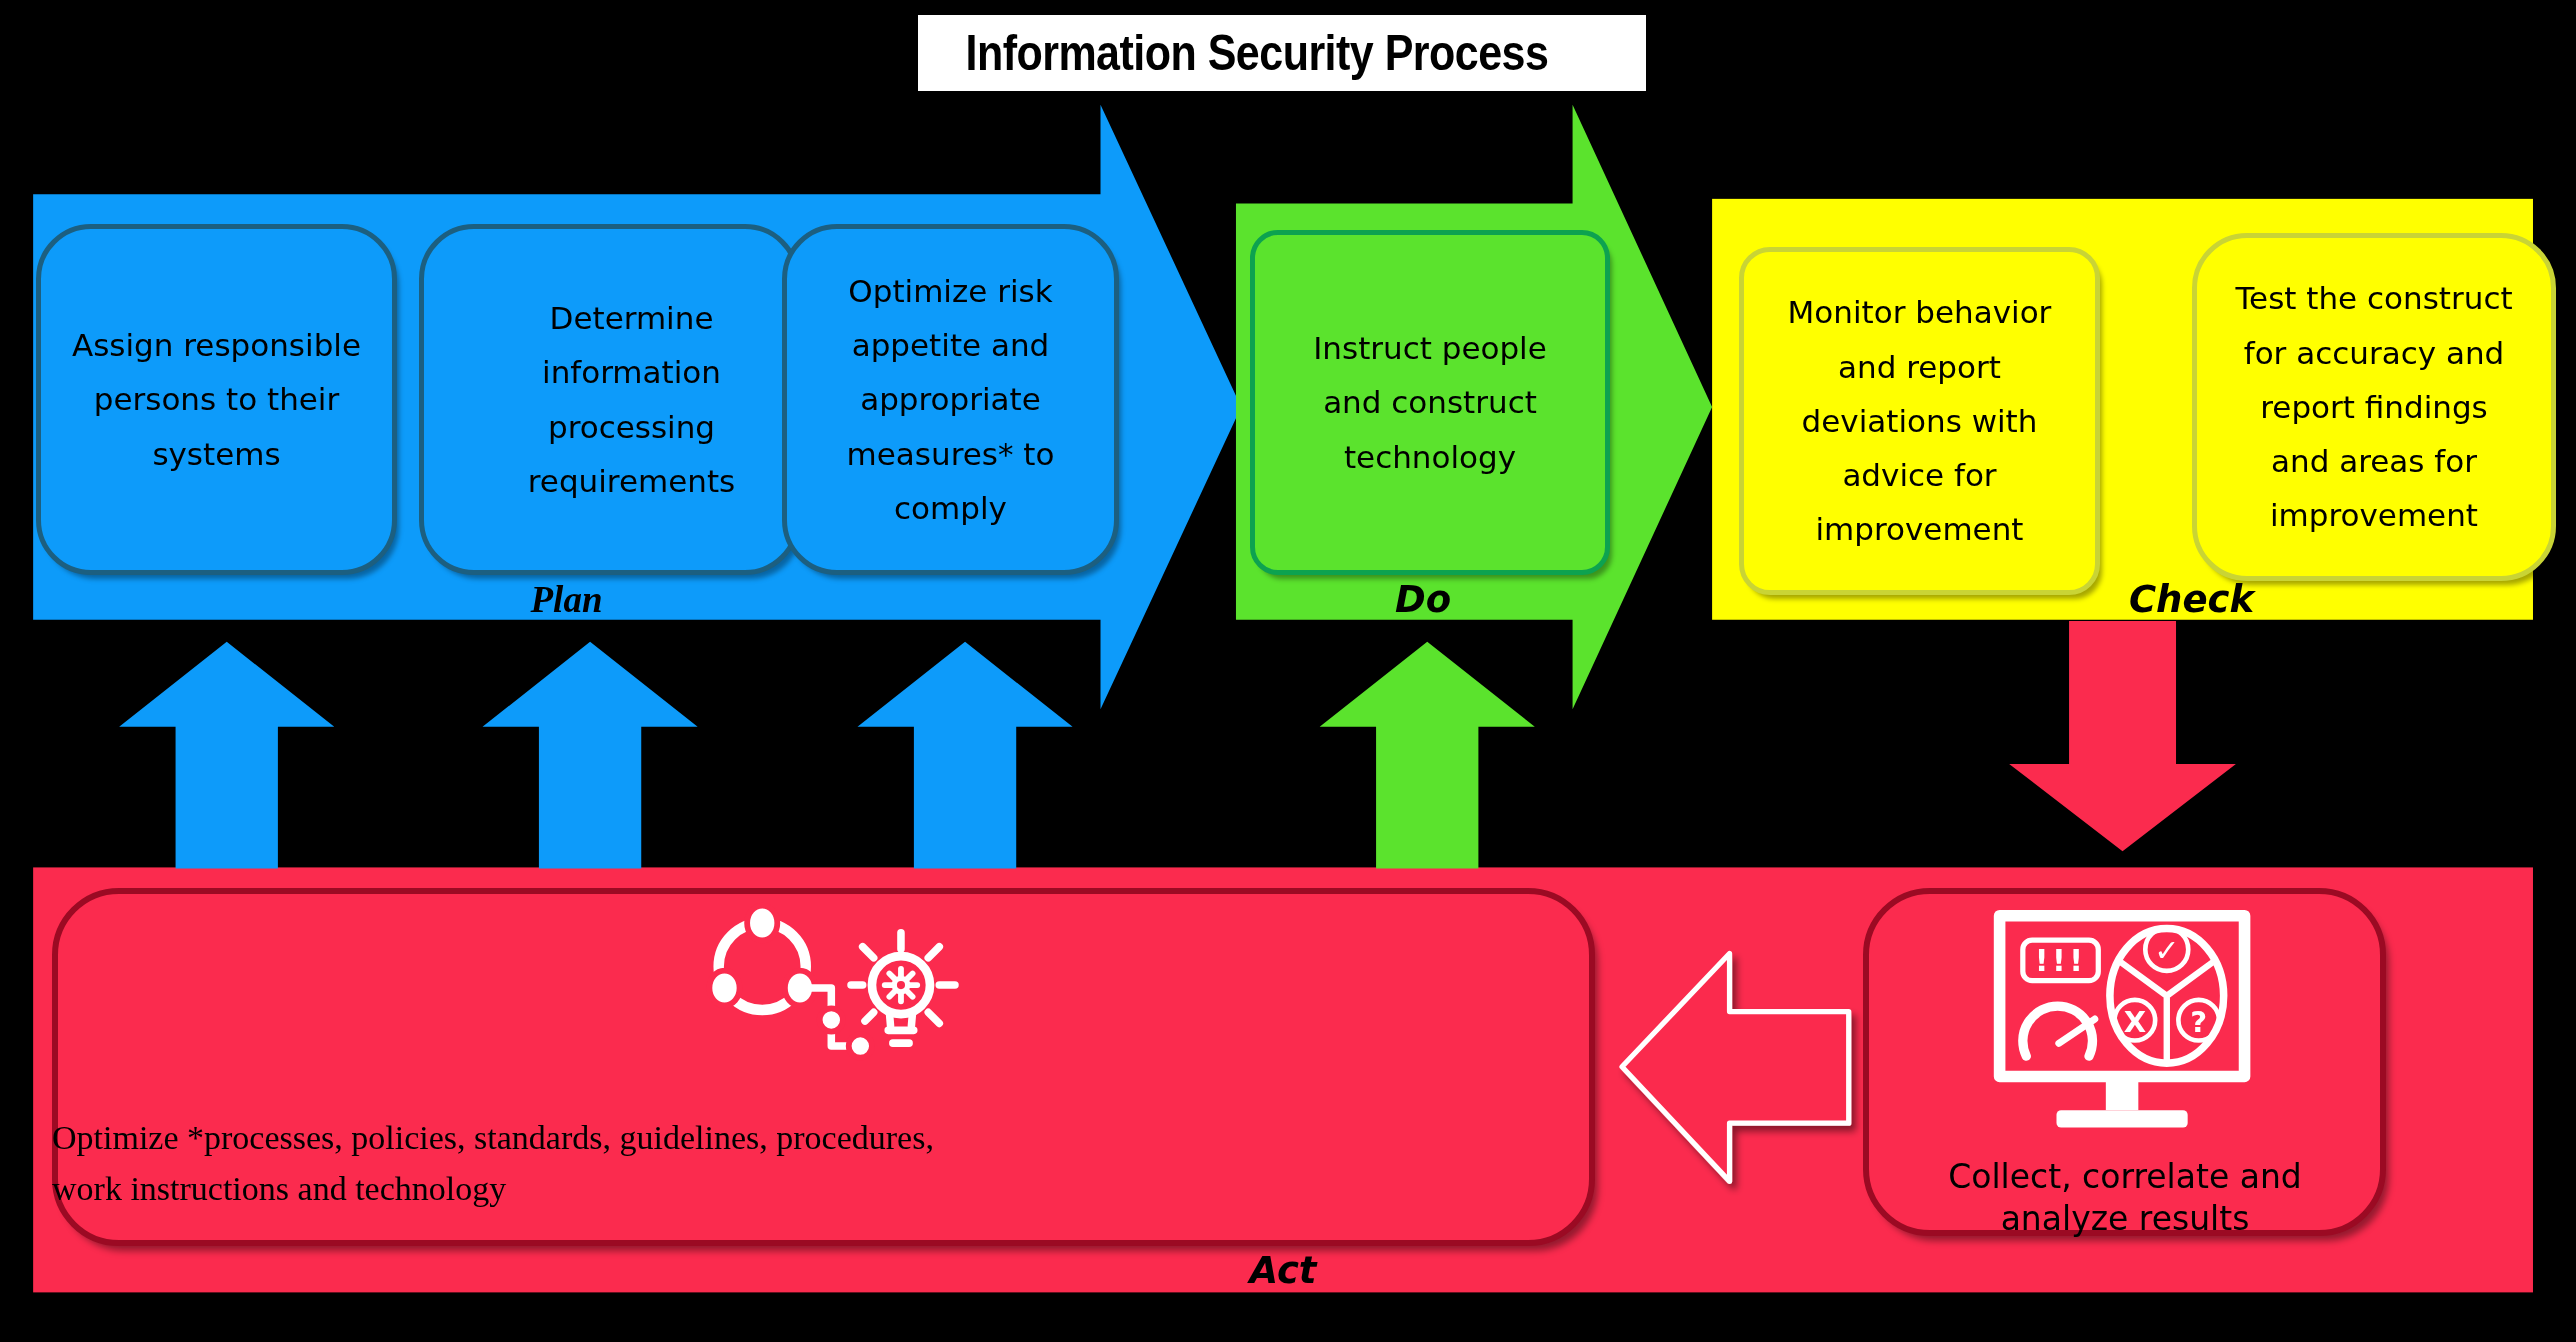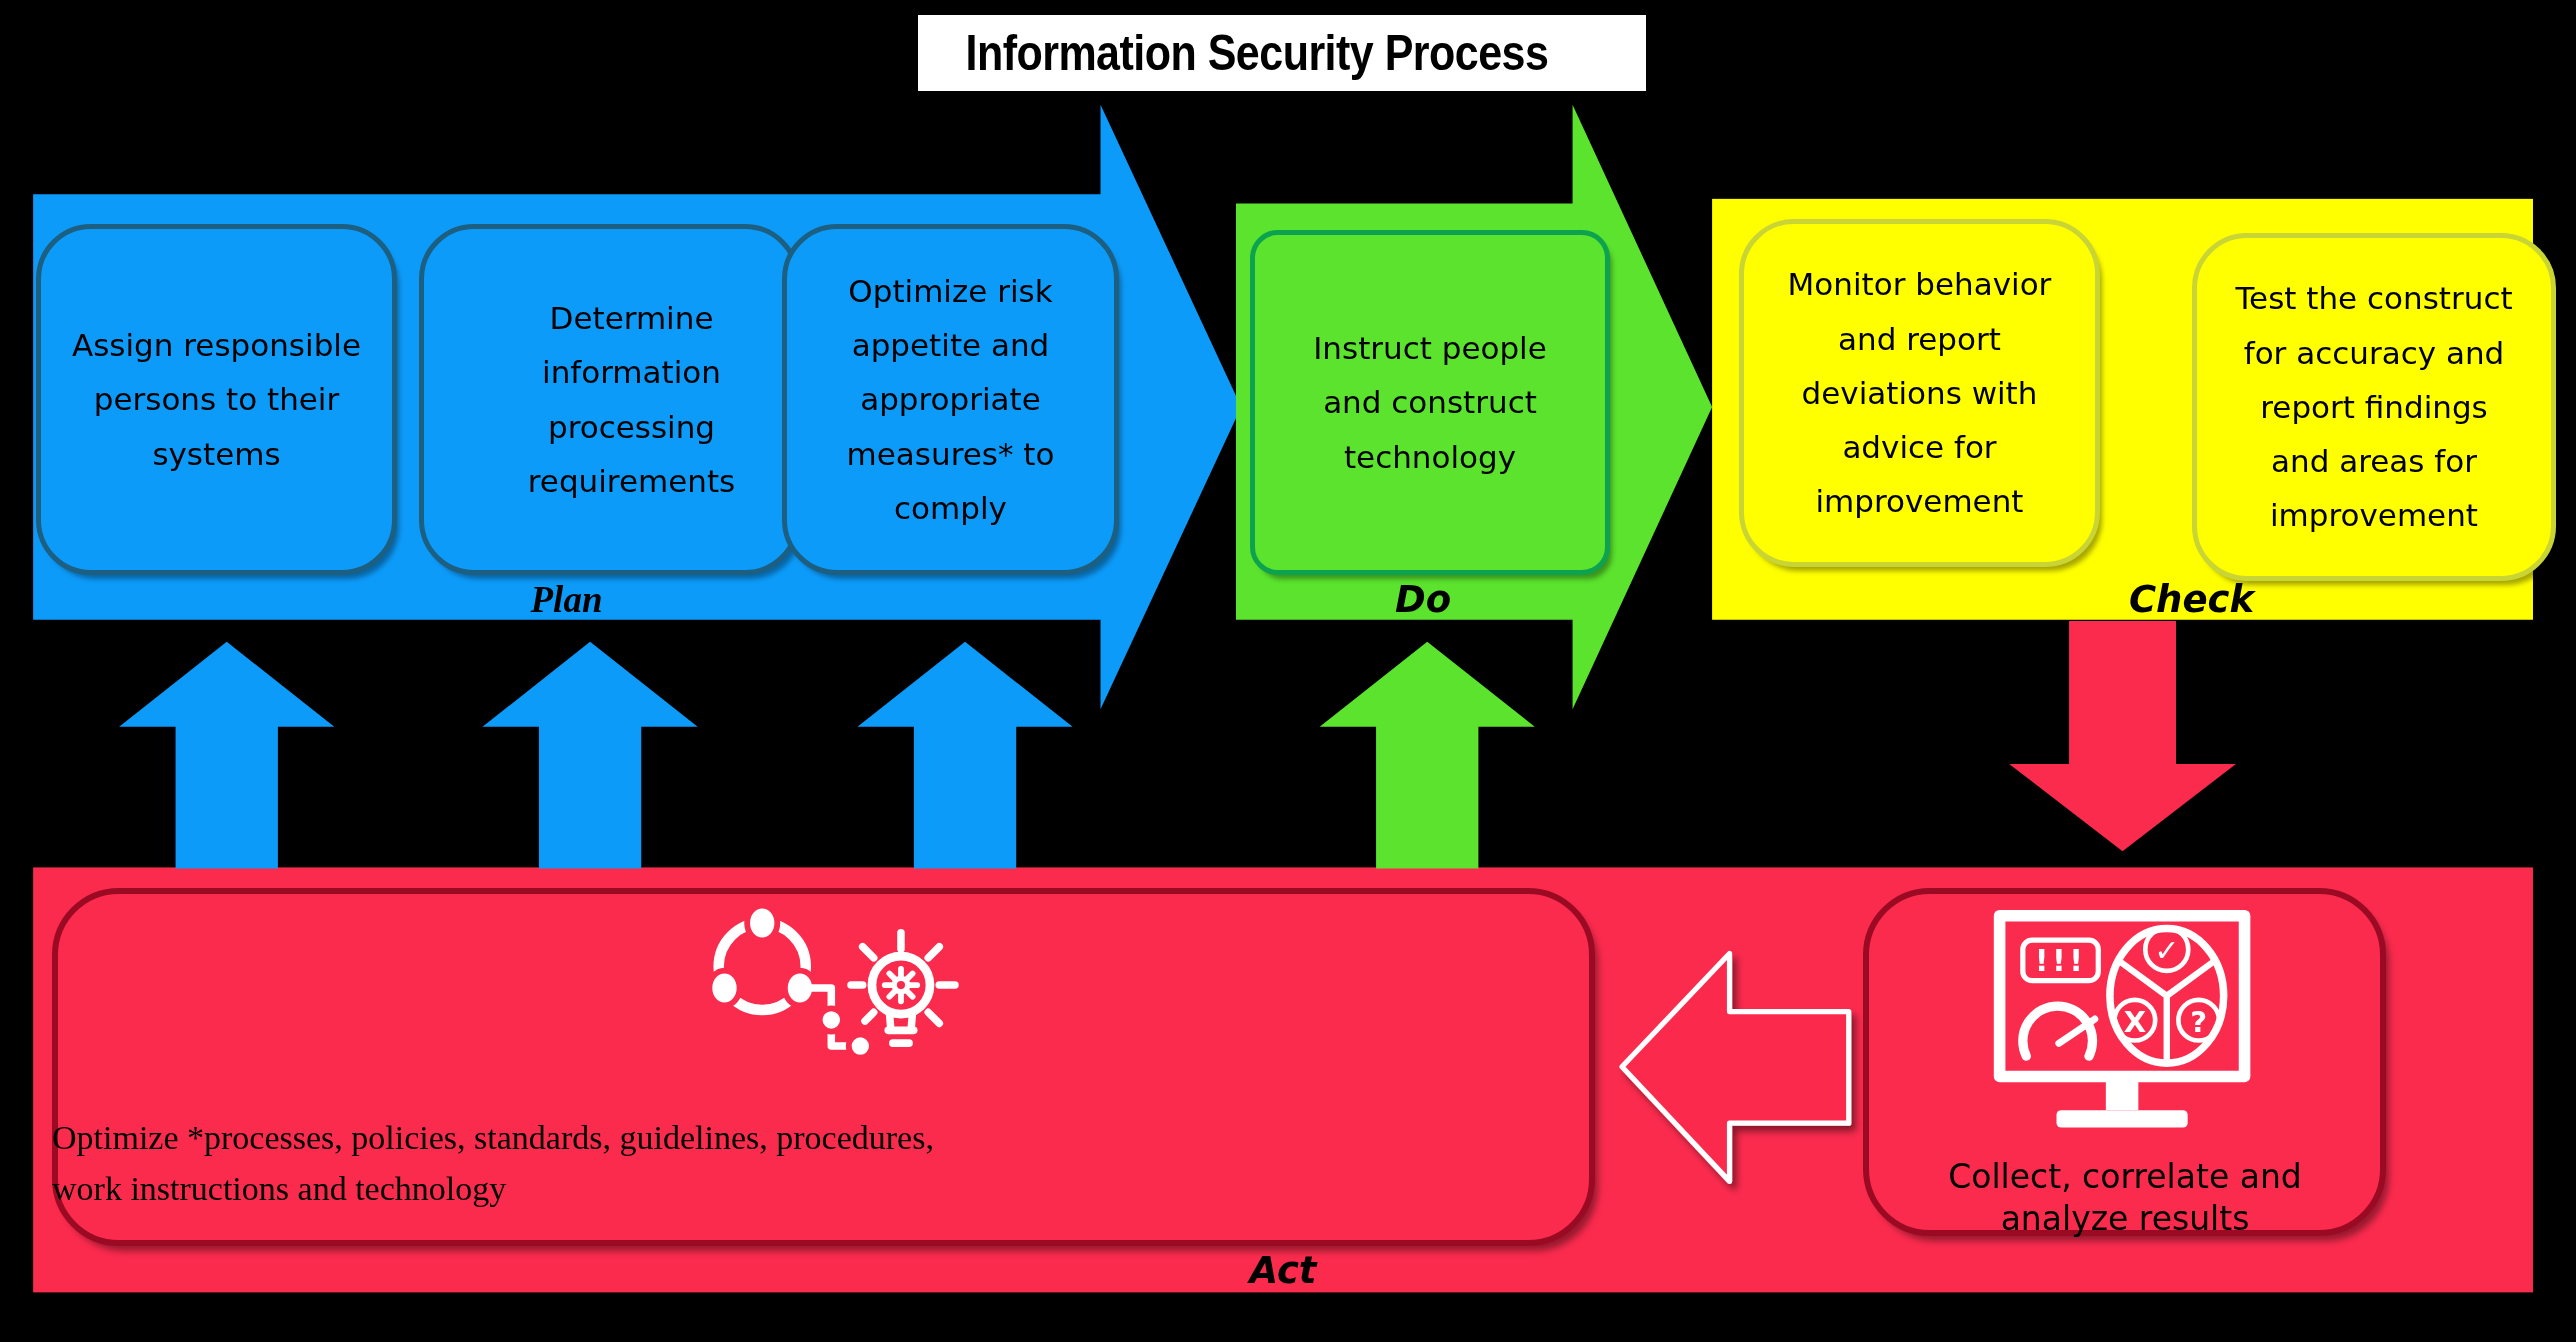"Monitor behavior" div.node { border-radius: none -> 31px; top: 219px -> 247px }
